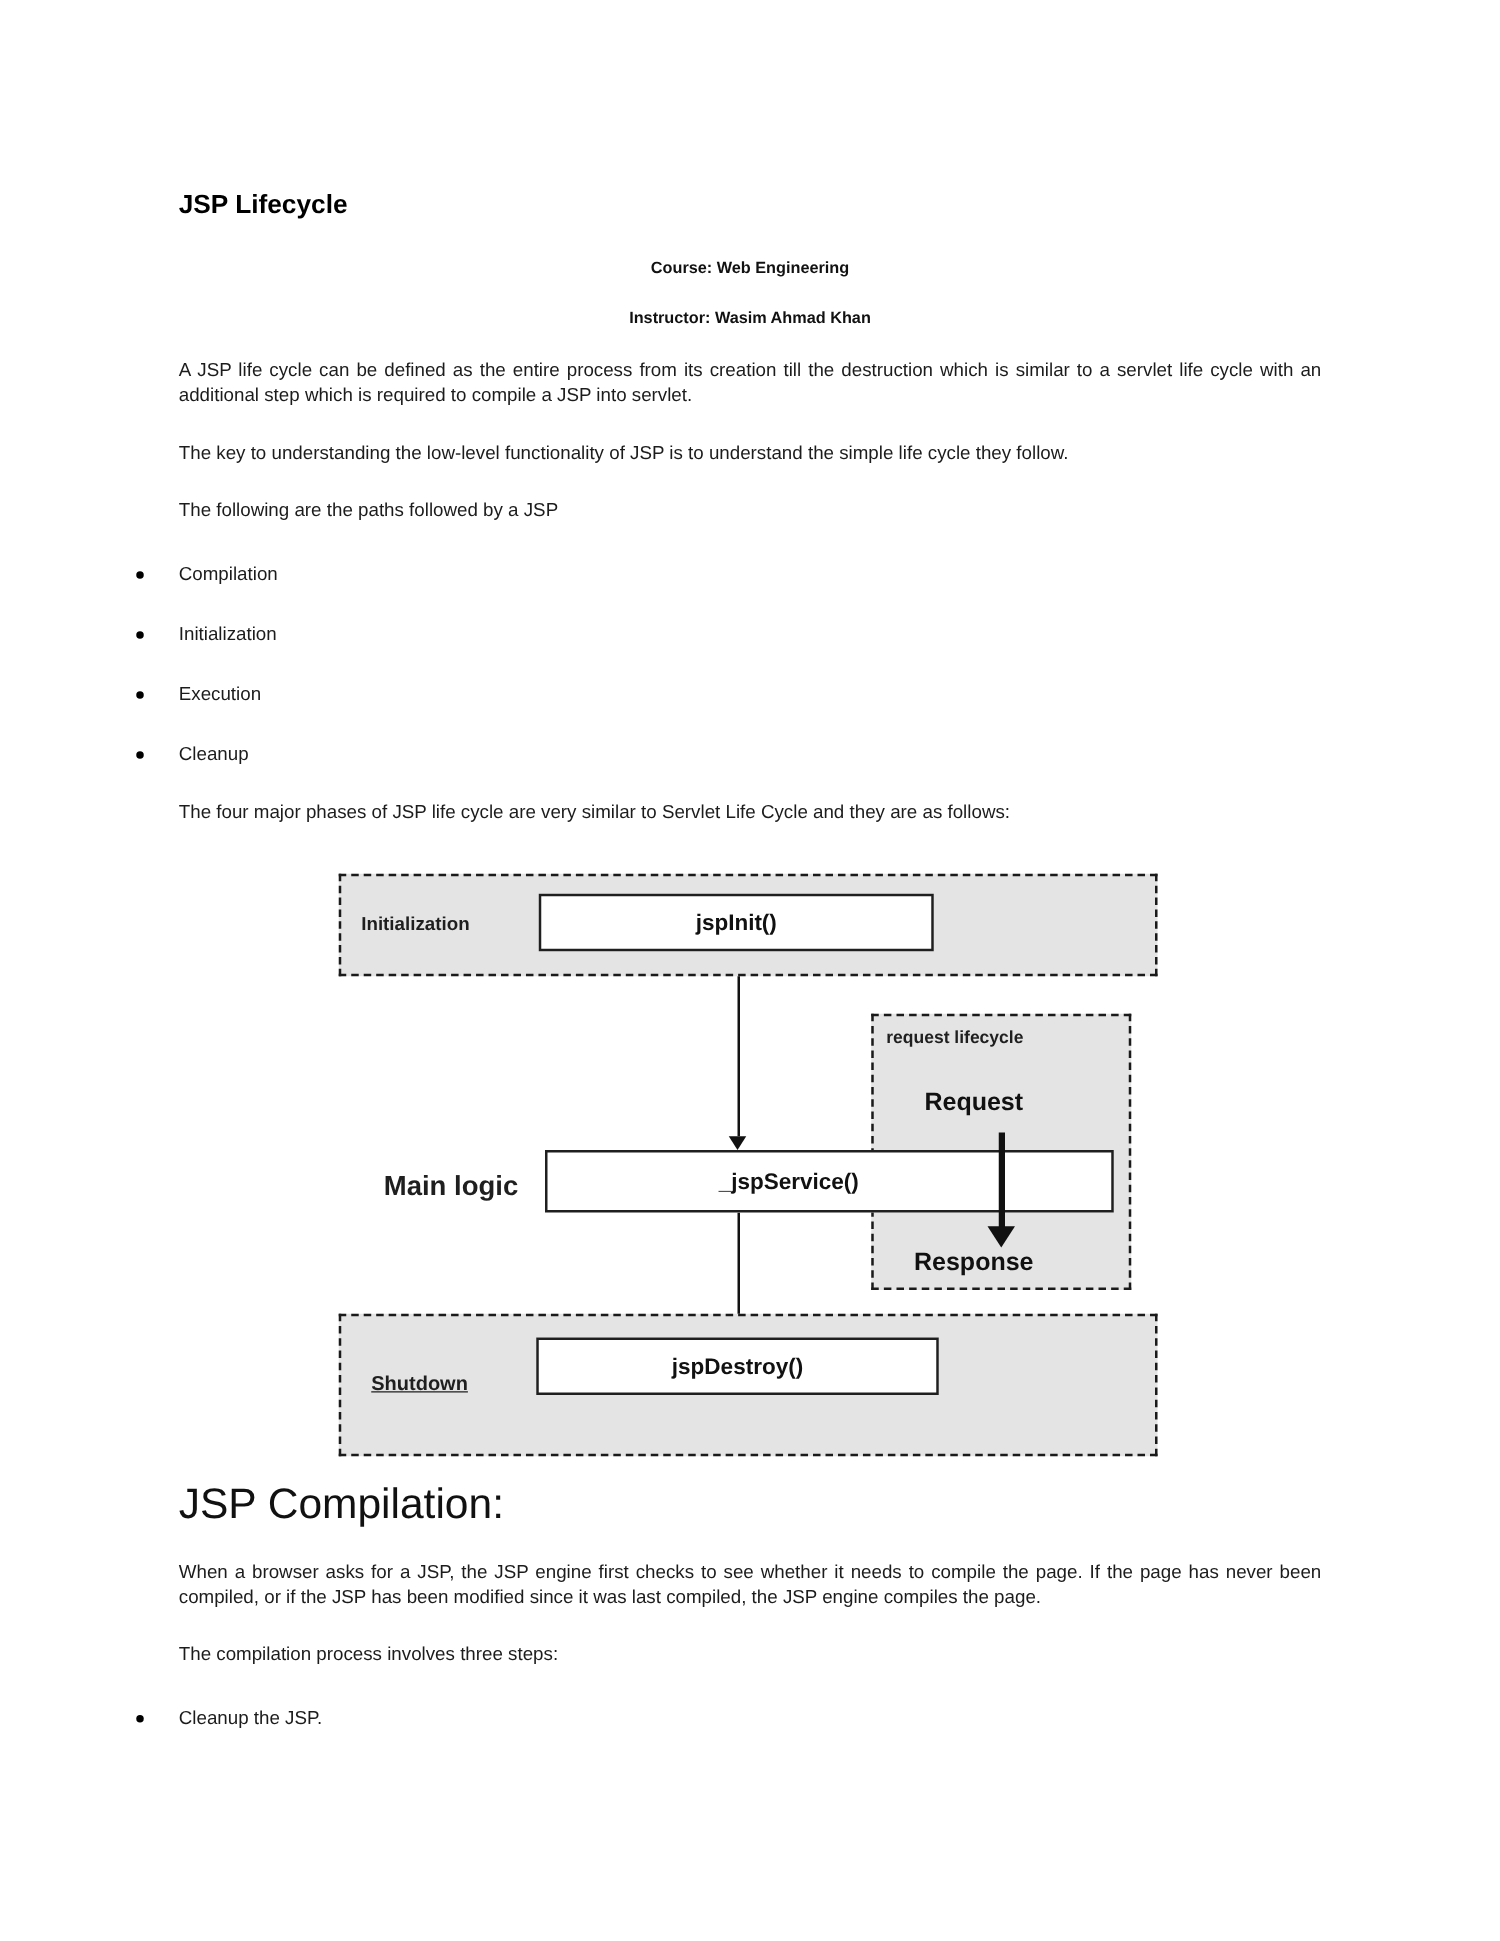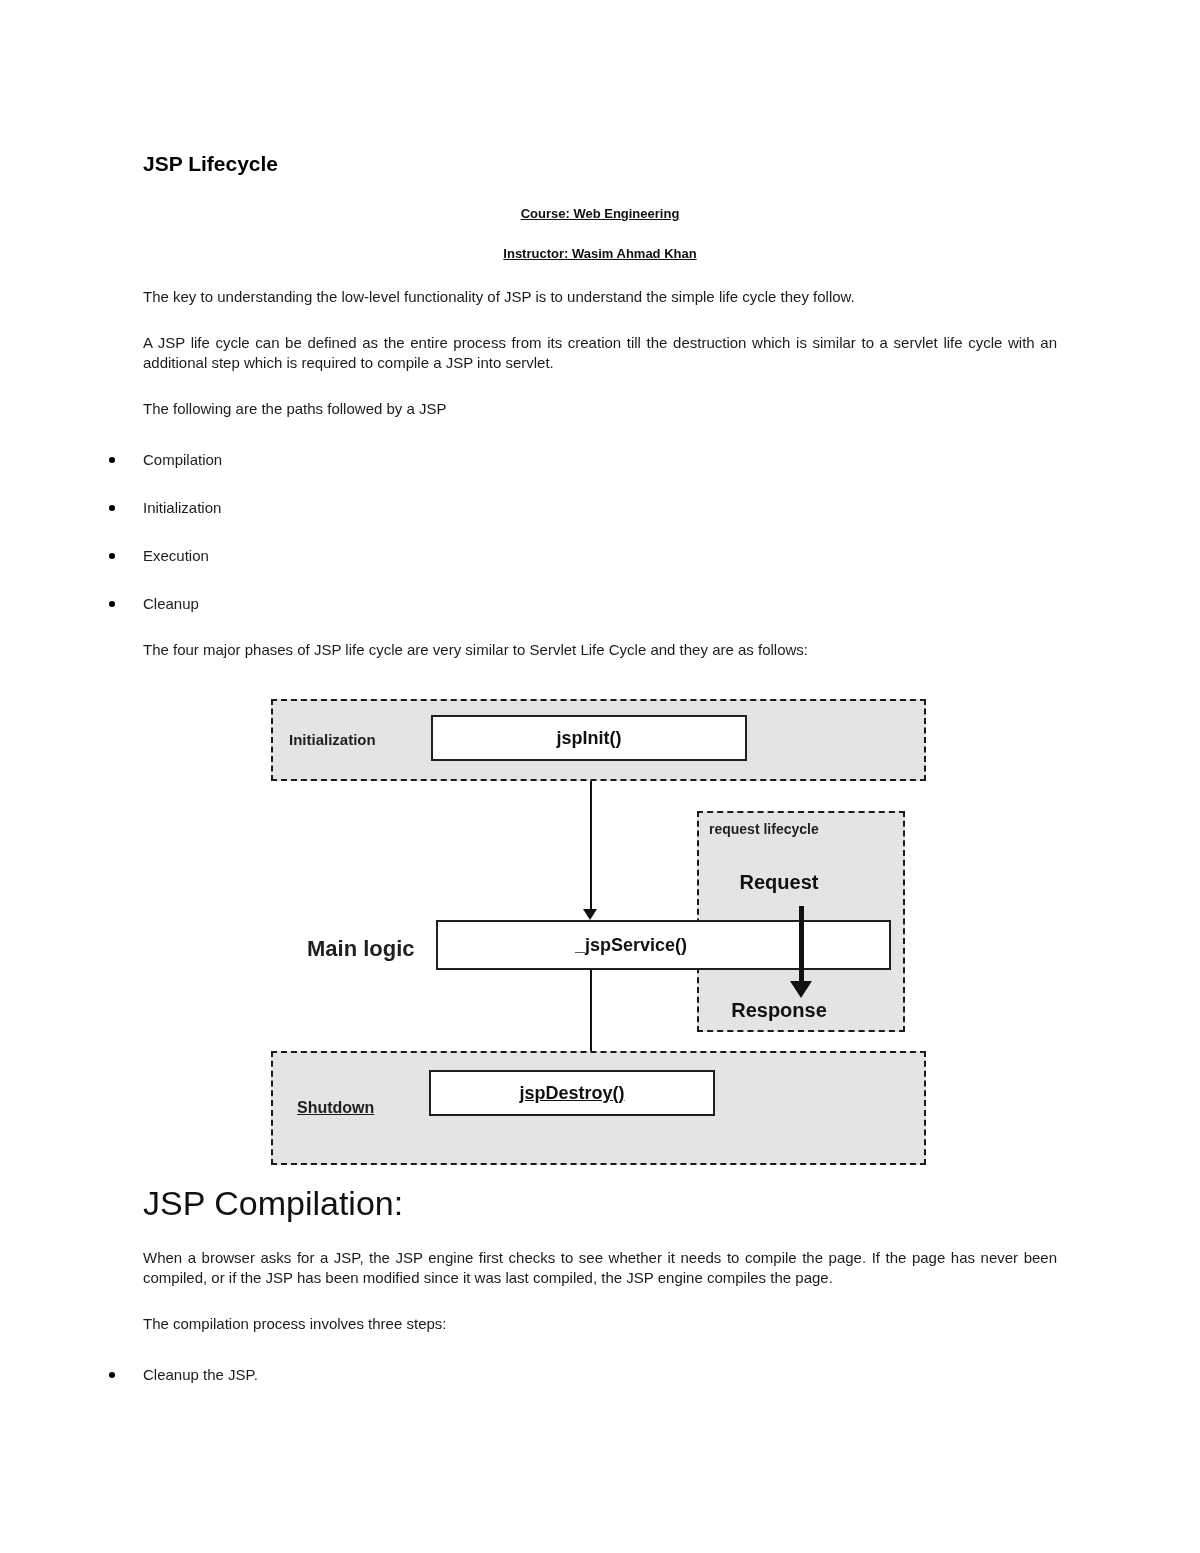"Course: Web Engineering" .subtitle { text-decoration: underline -> none }
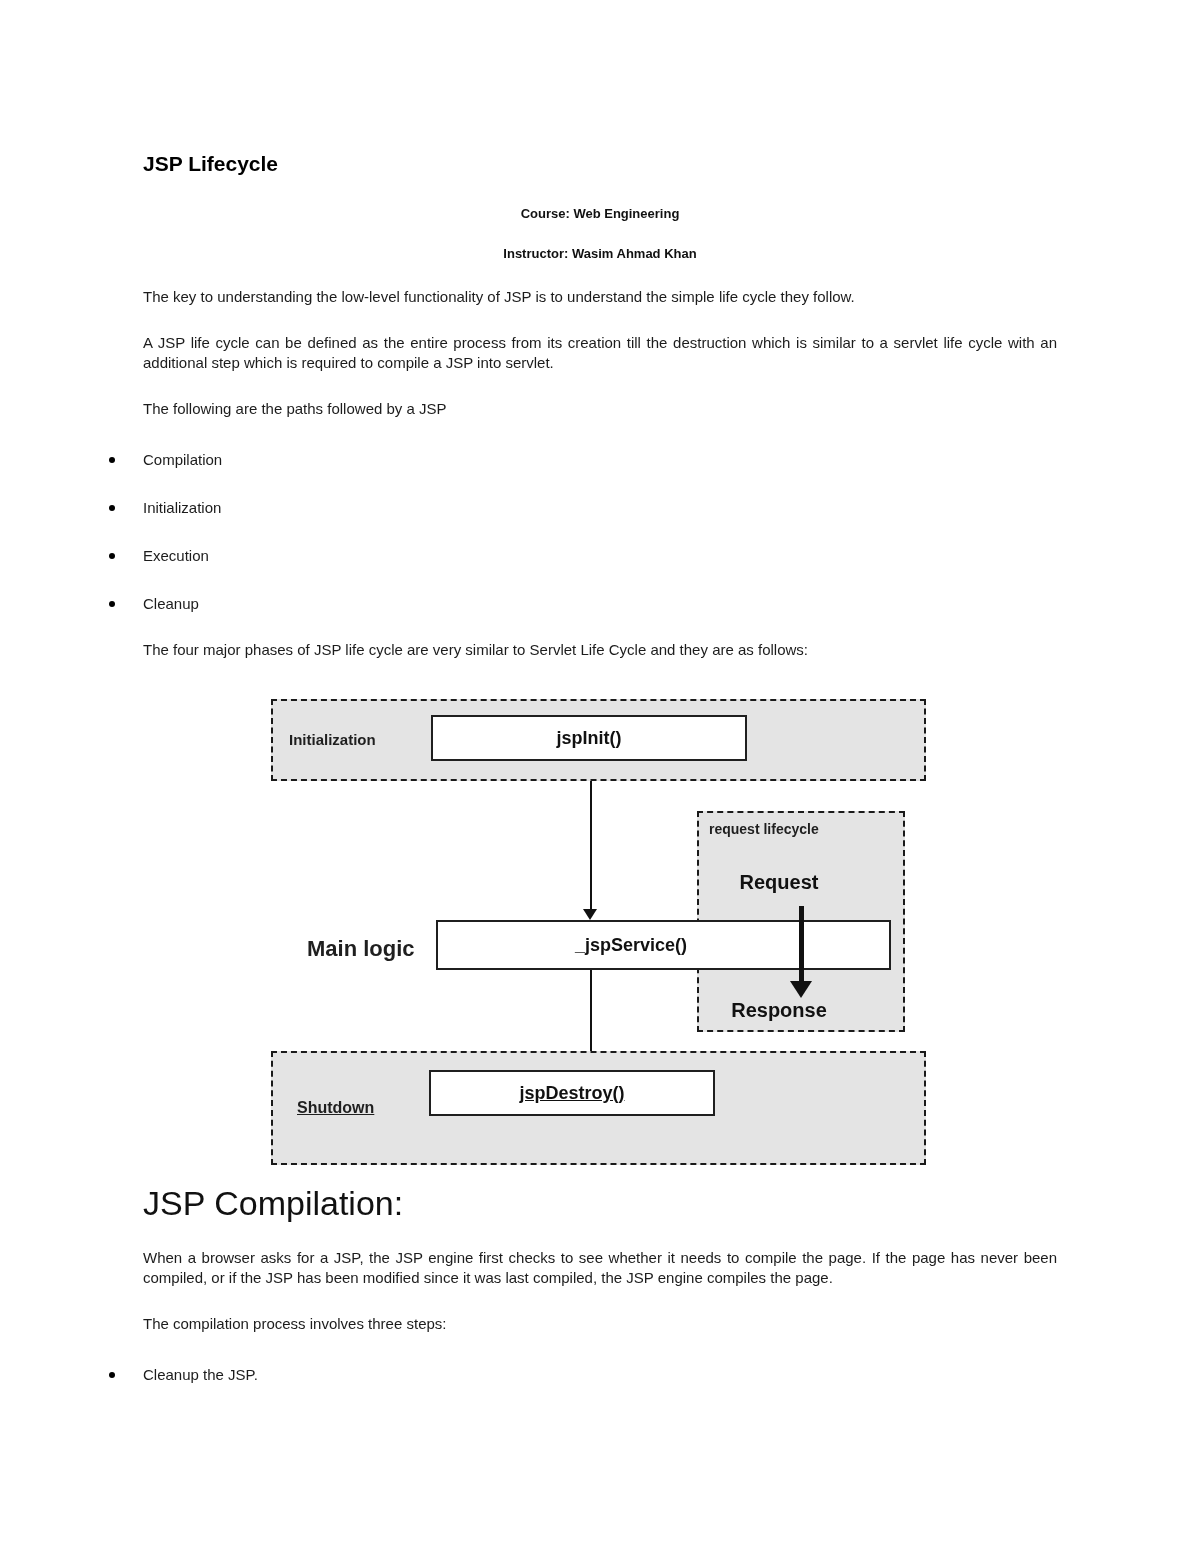"The key to understanding the" p.body { order: before "A JSP life cycle can" -> after "A JSP life cycle can" }
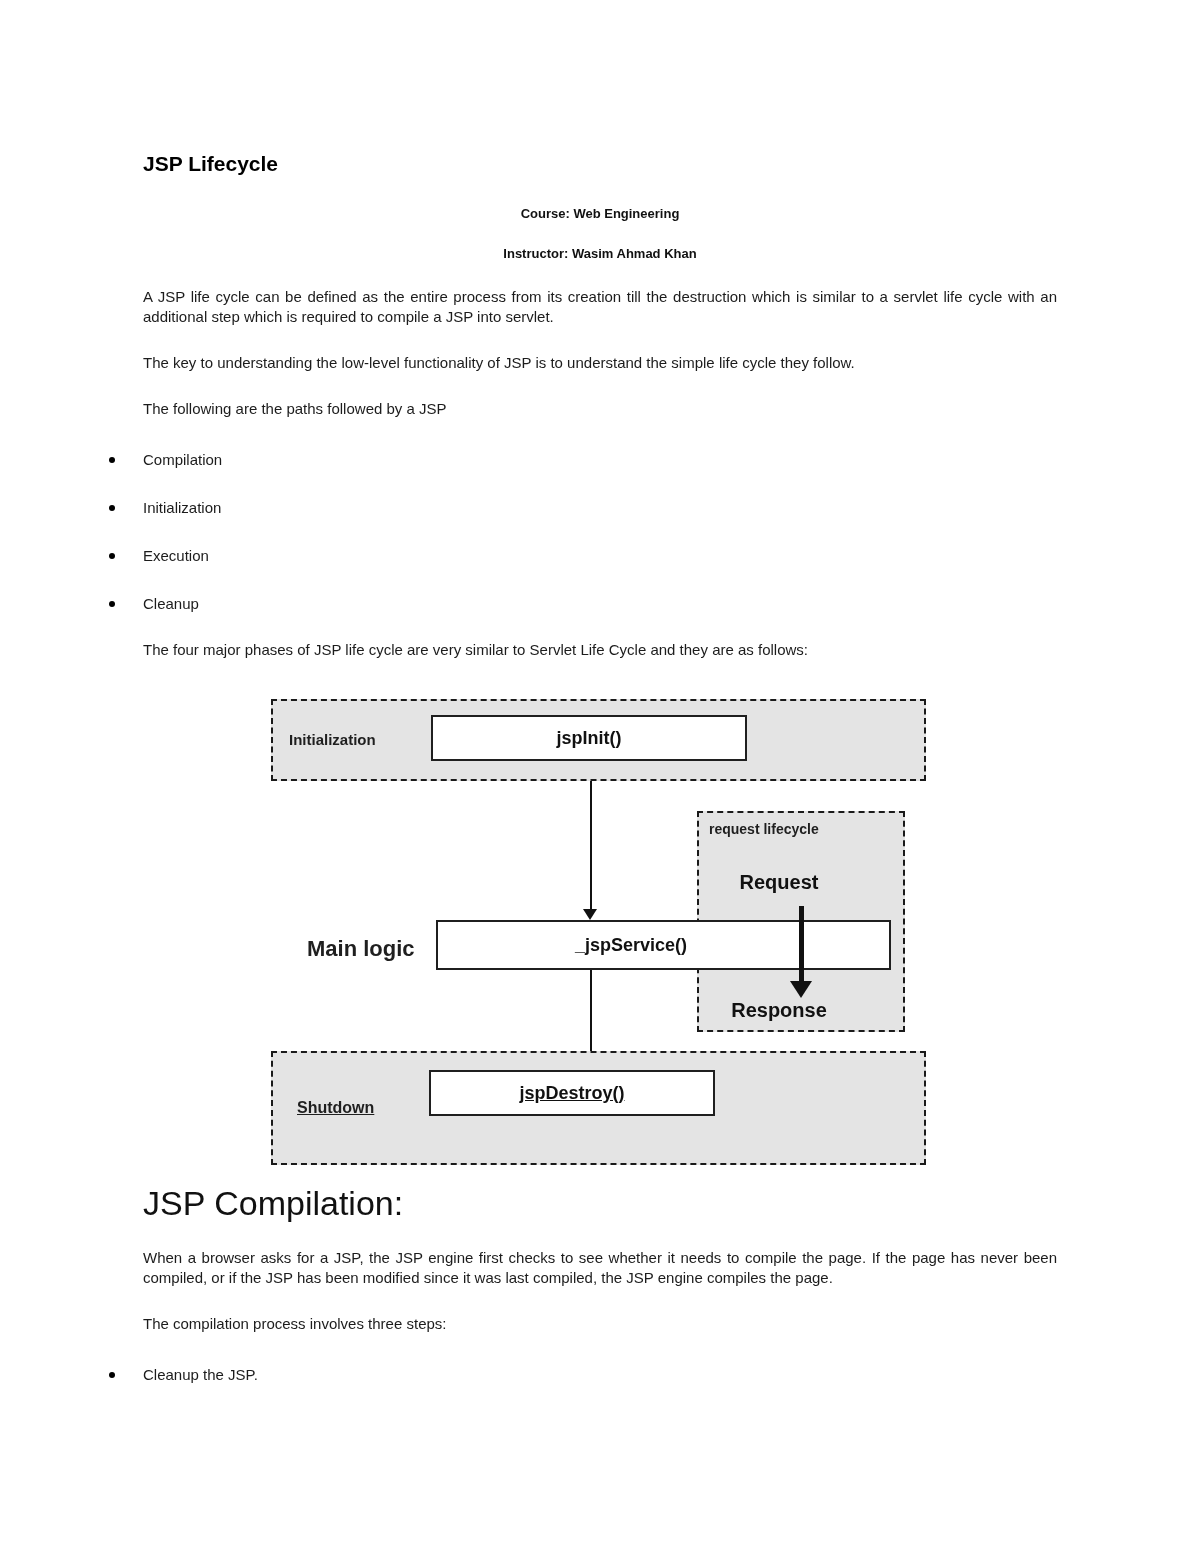"jspDestroy()" .box-jspdestroy { text-decoration: underline -> none; width: 286px -> 322px }
